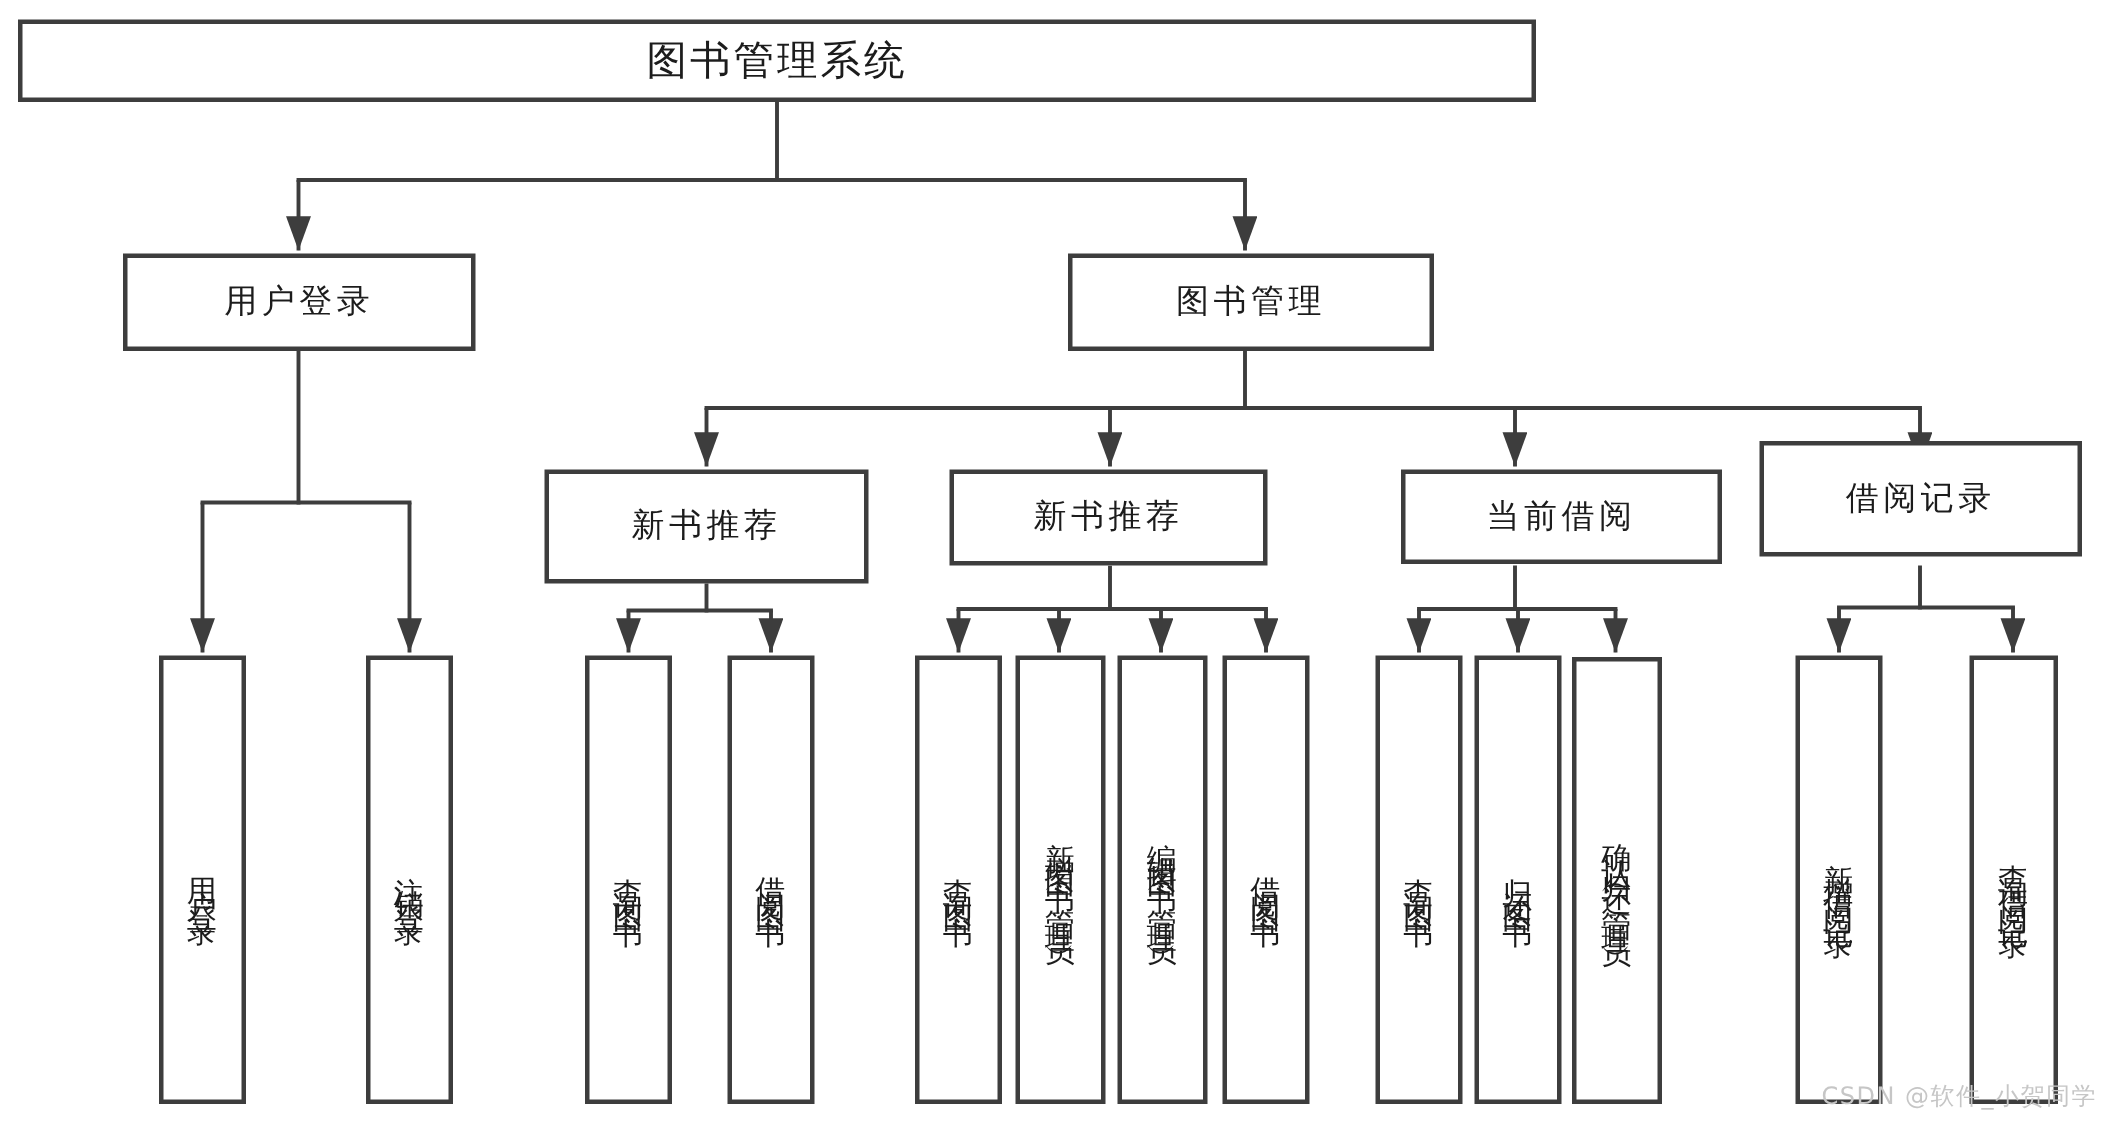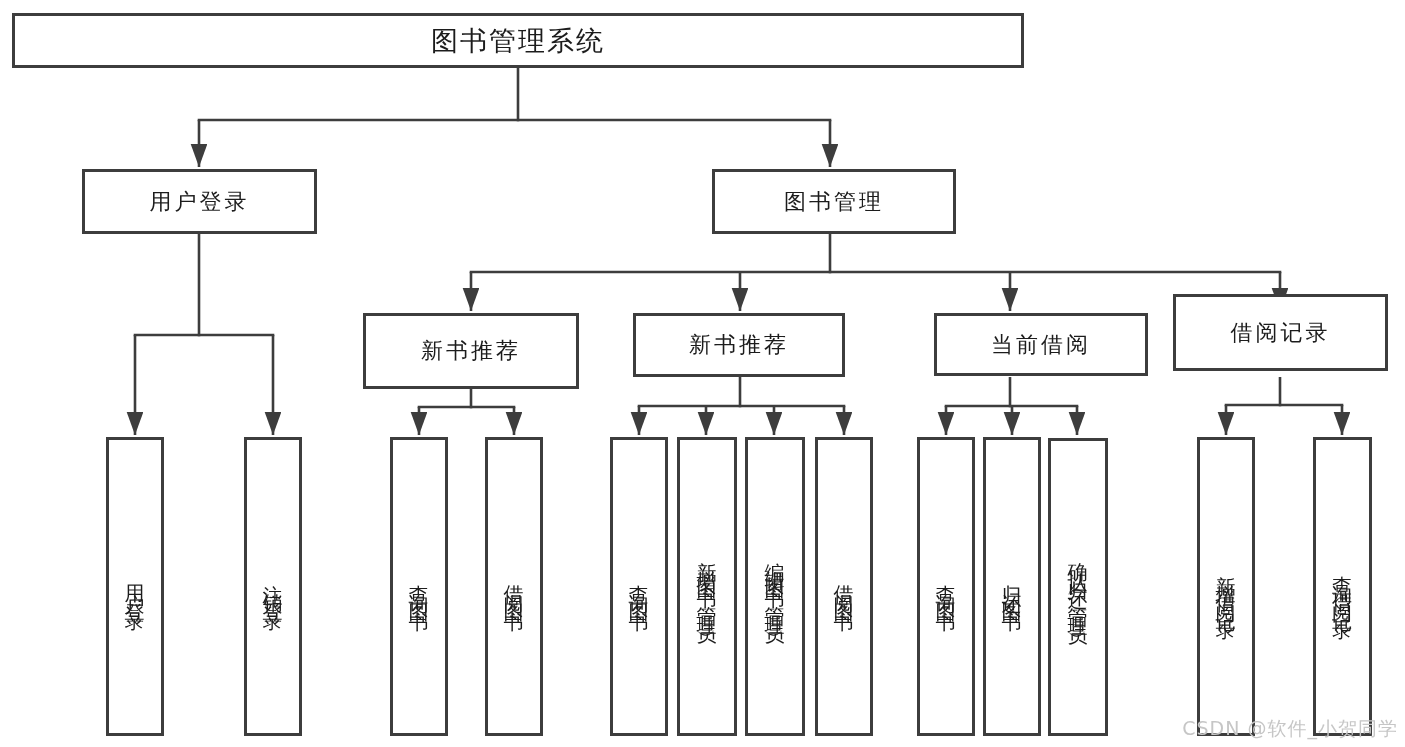"CSDN @软件_小贺同学" .watermark { font-size: 19px -> 16px }
